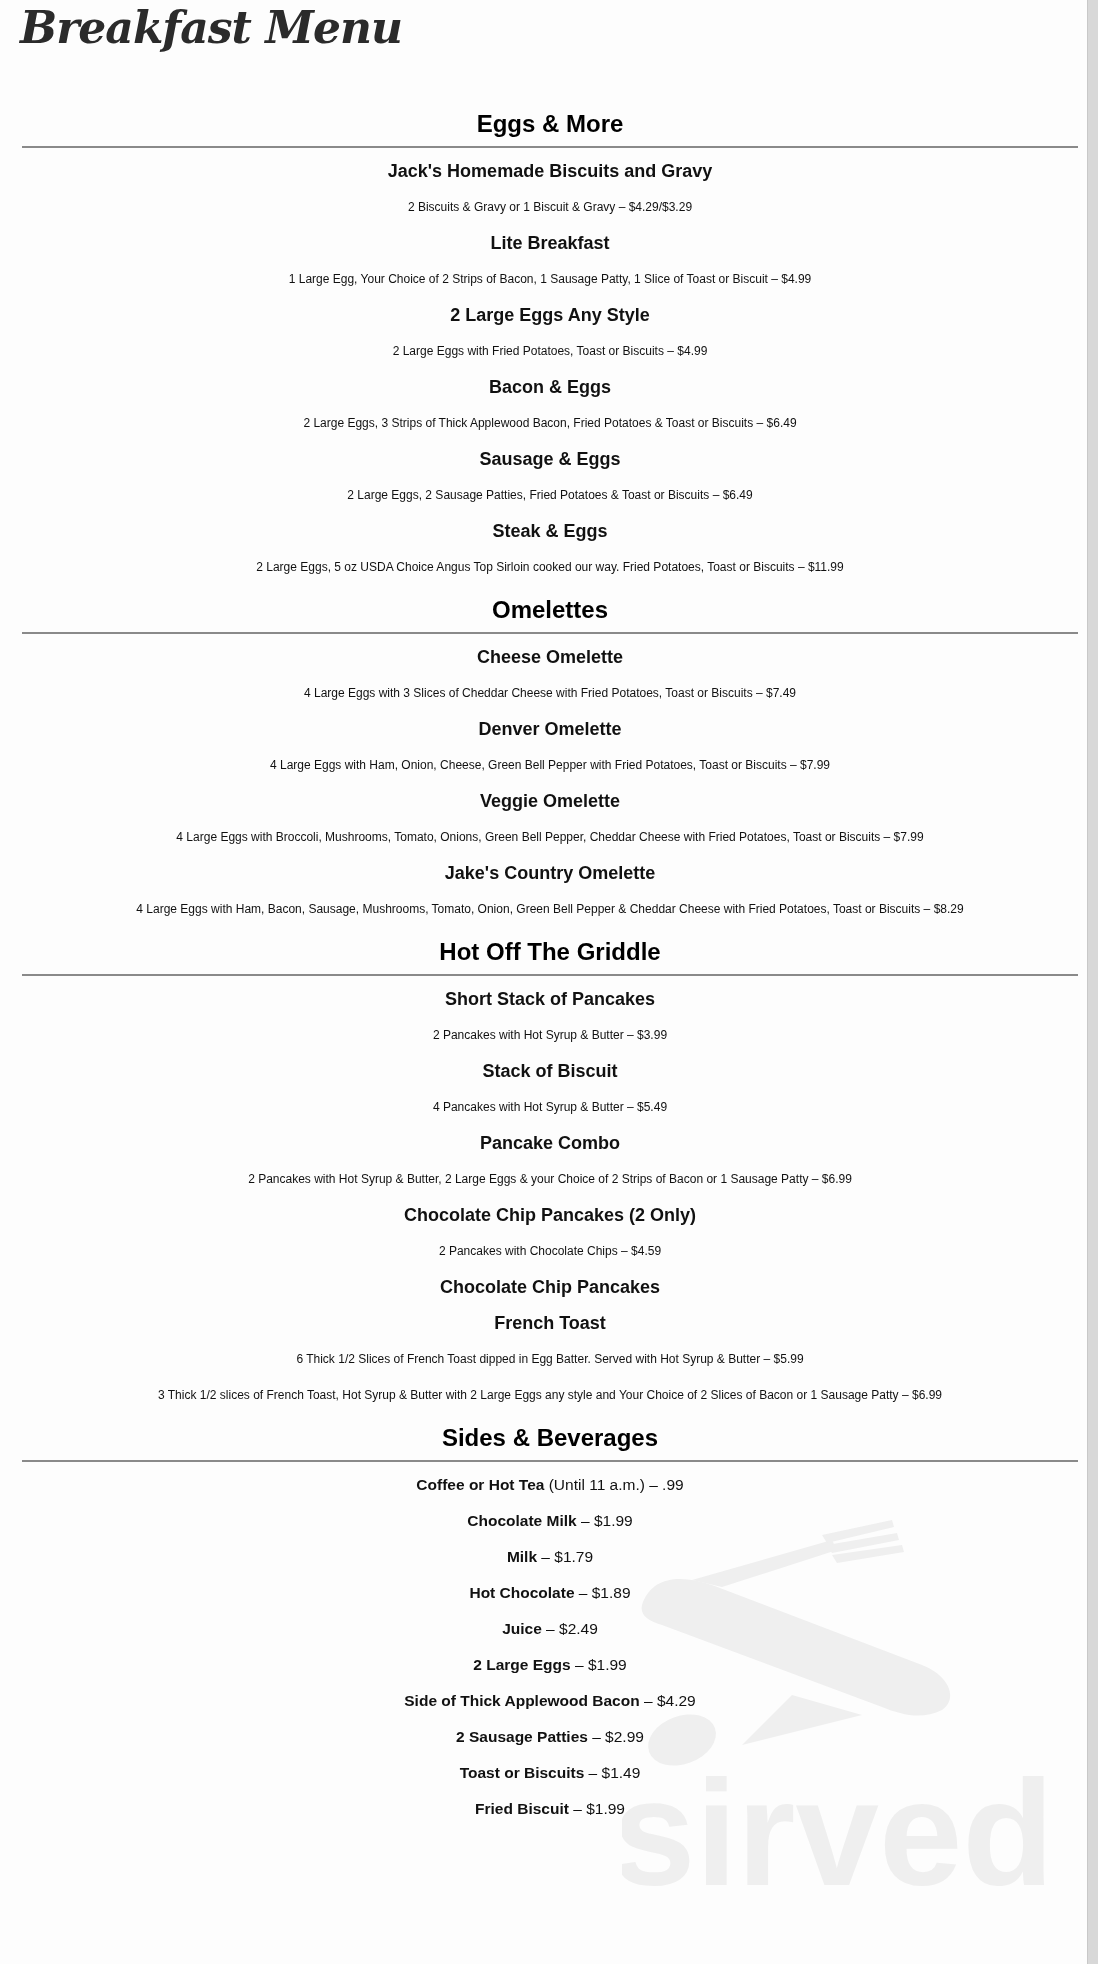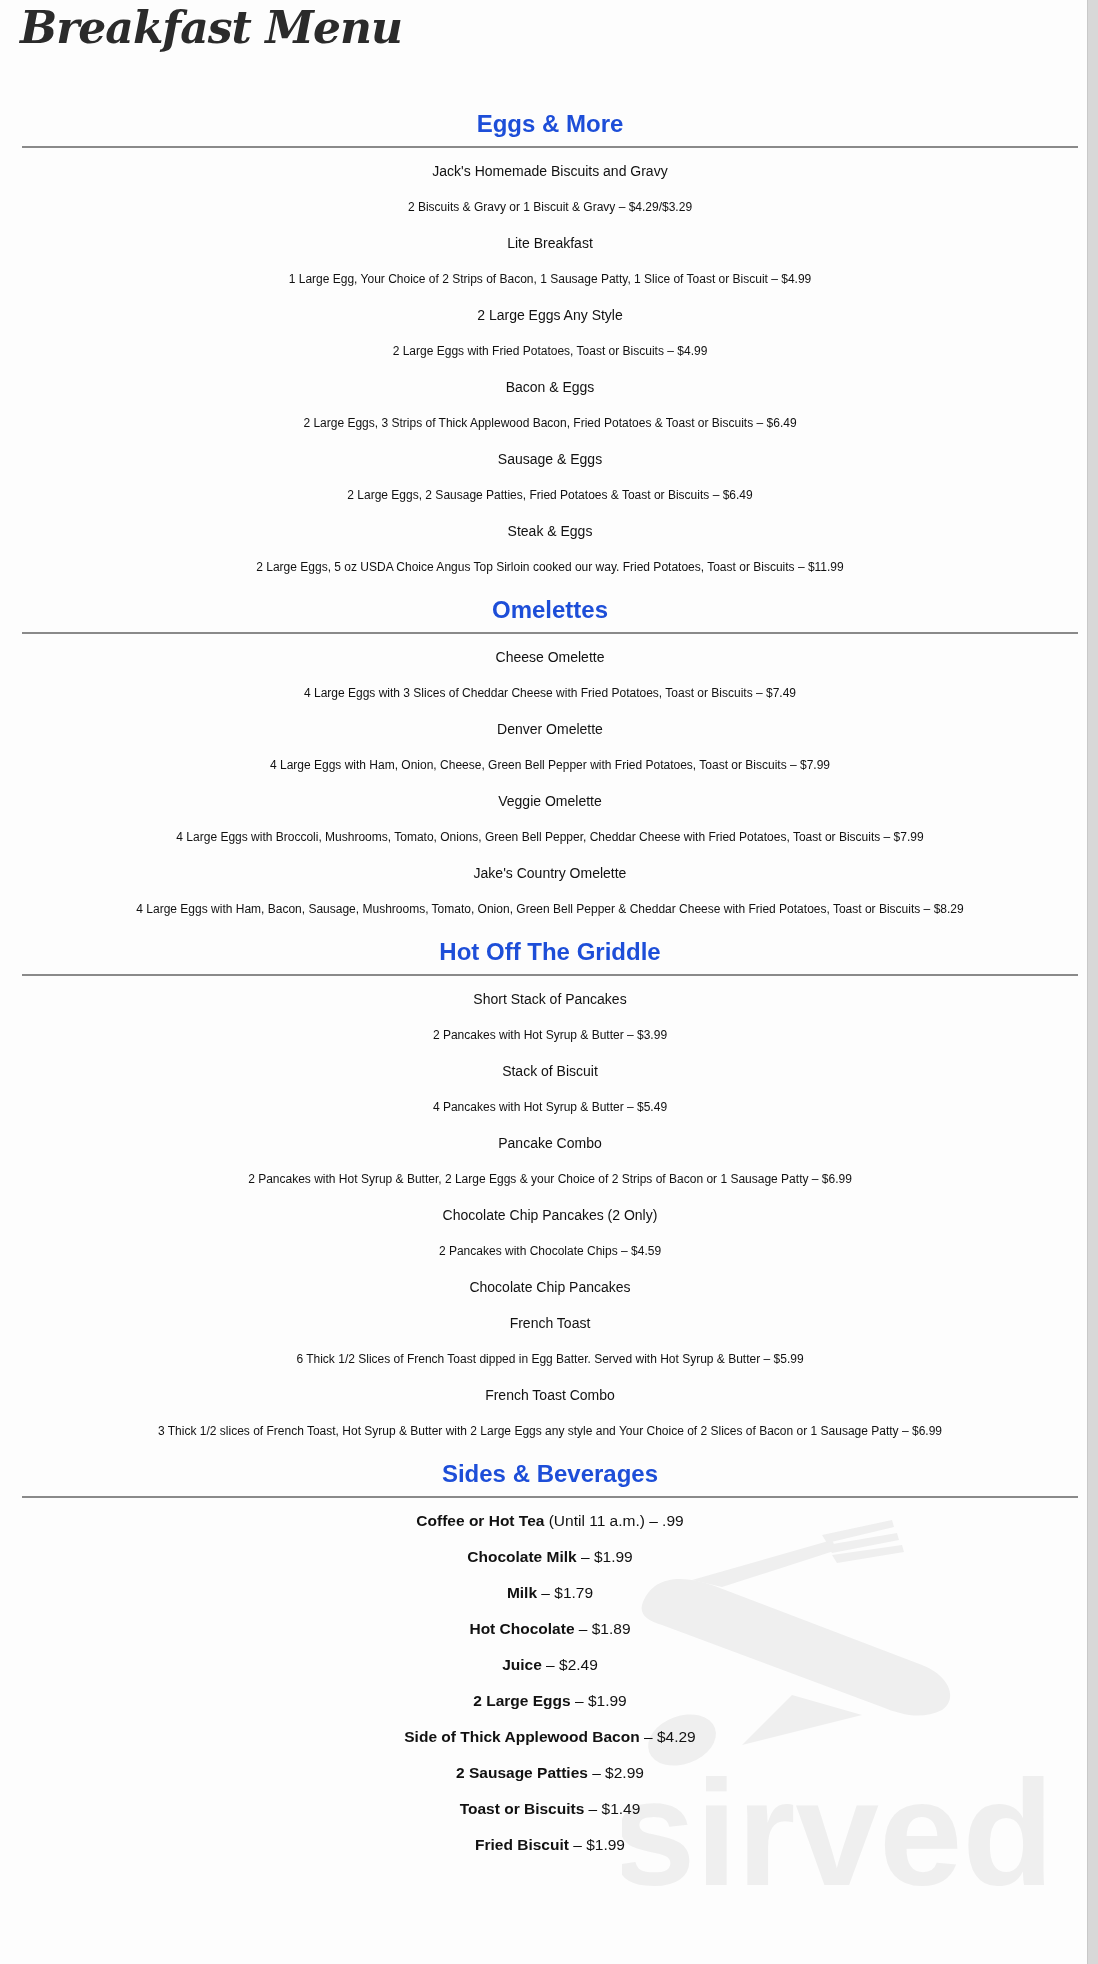"Eggs & More" .section h2 { color: #1d4ed8 -> #000000 }
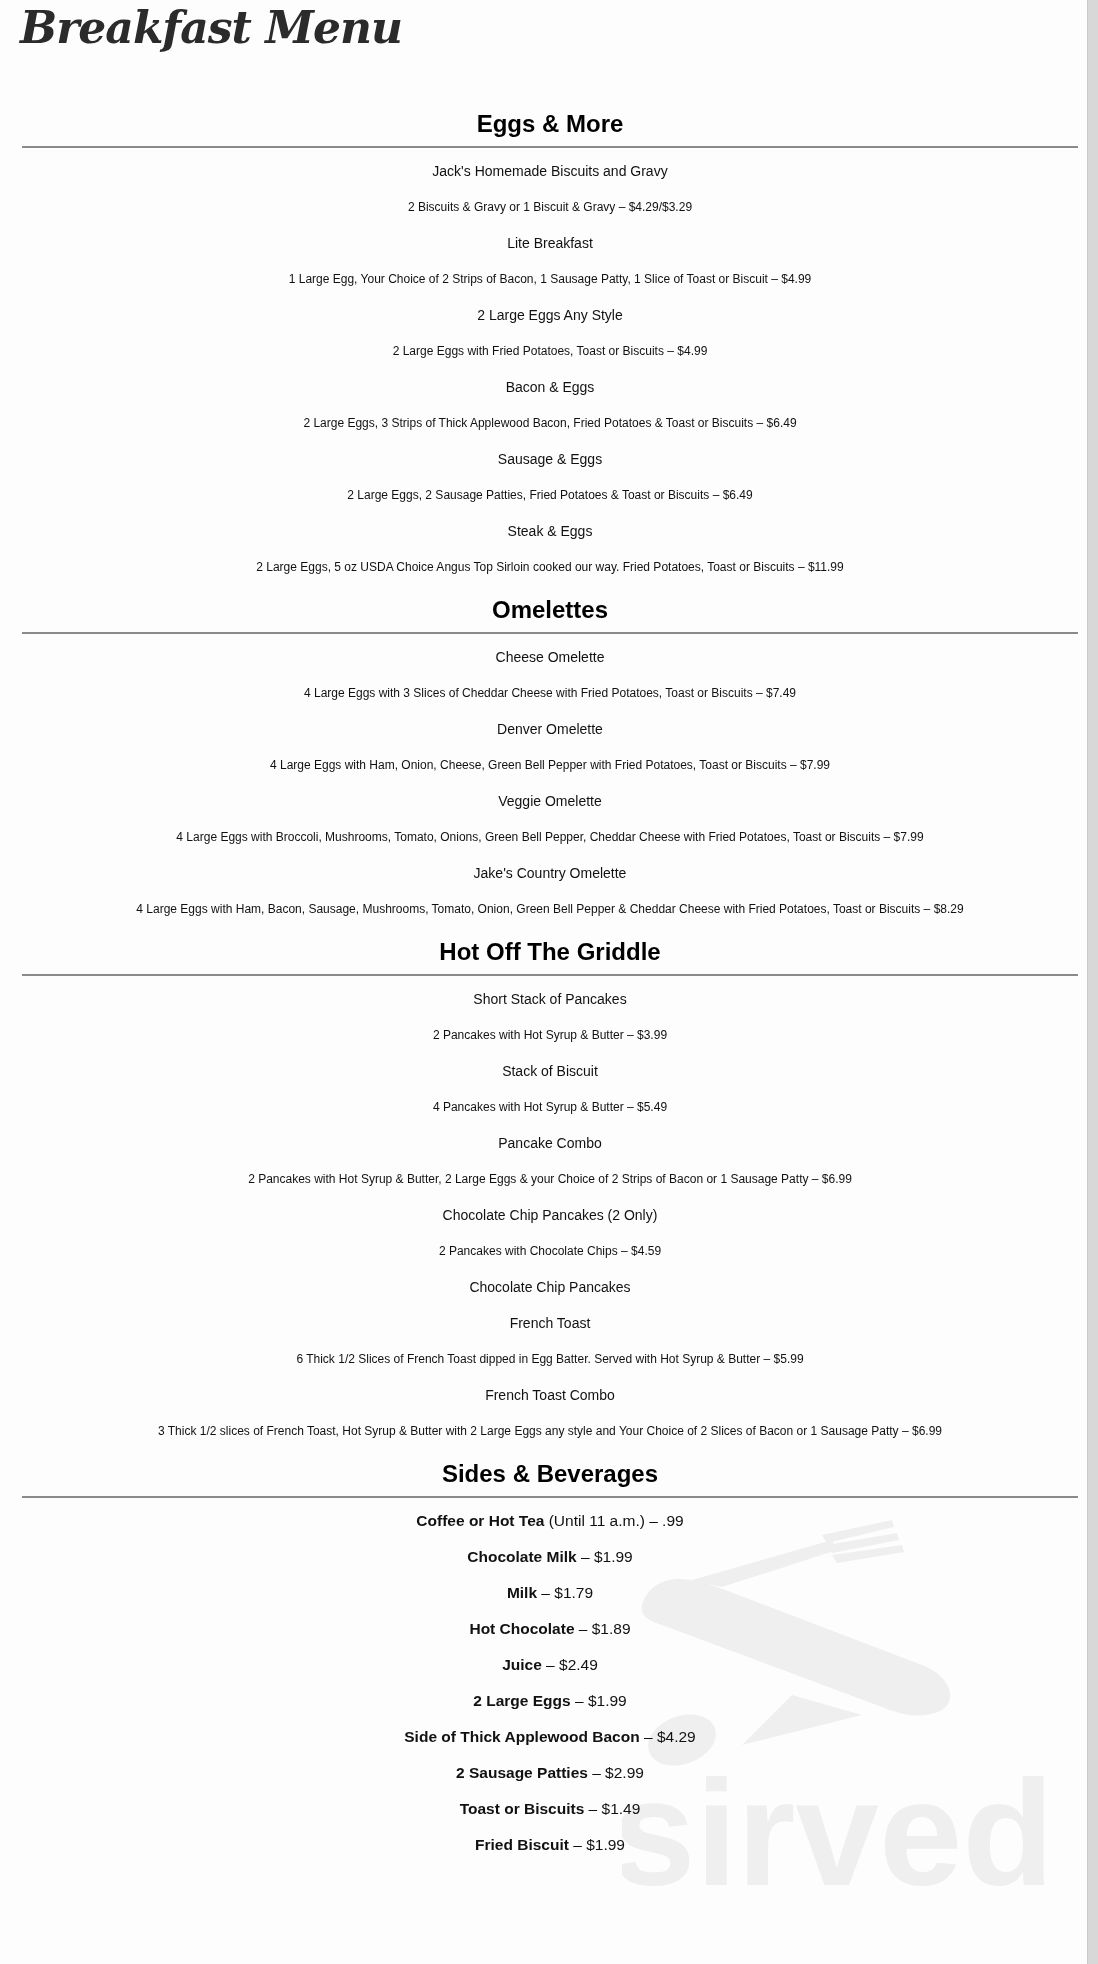"Jack's Homemade Biscuits and Gravy" .item-name { font-size: 14px -> 18px; font-weight: normal -> bold }
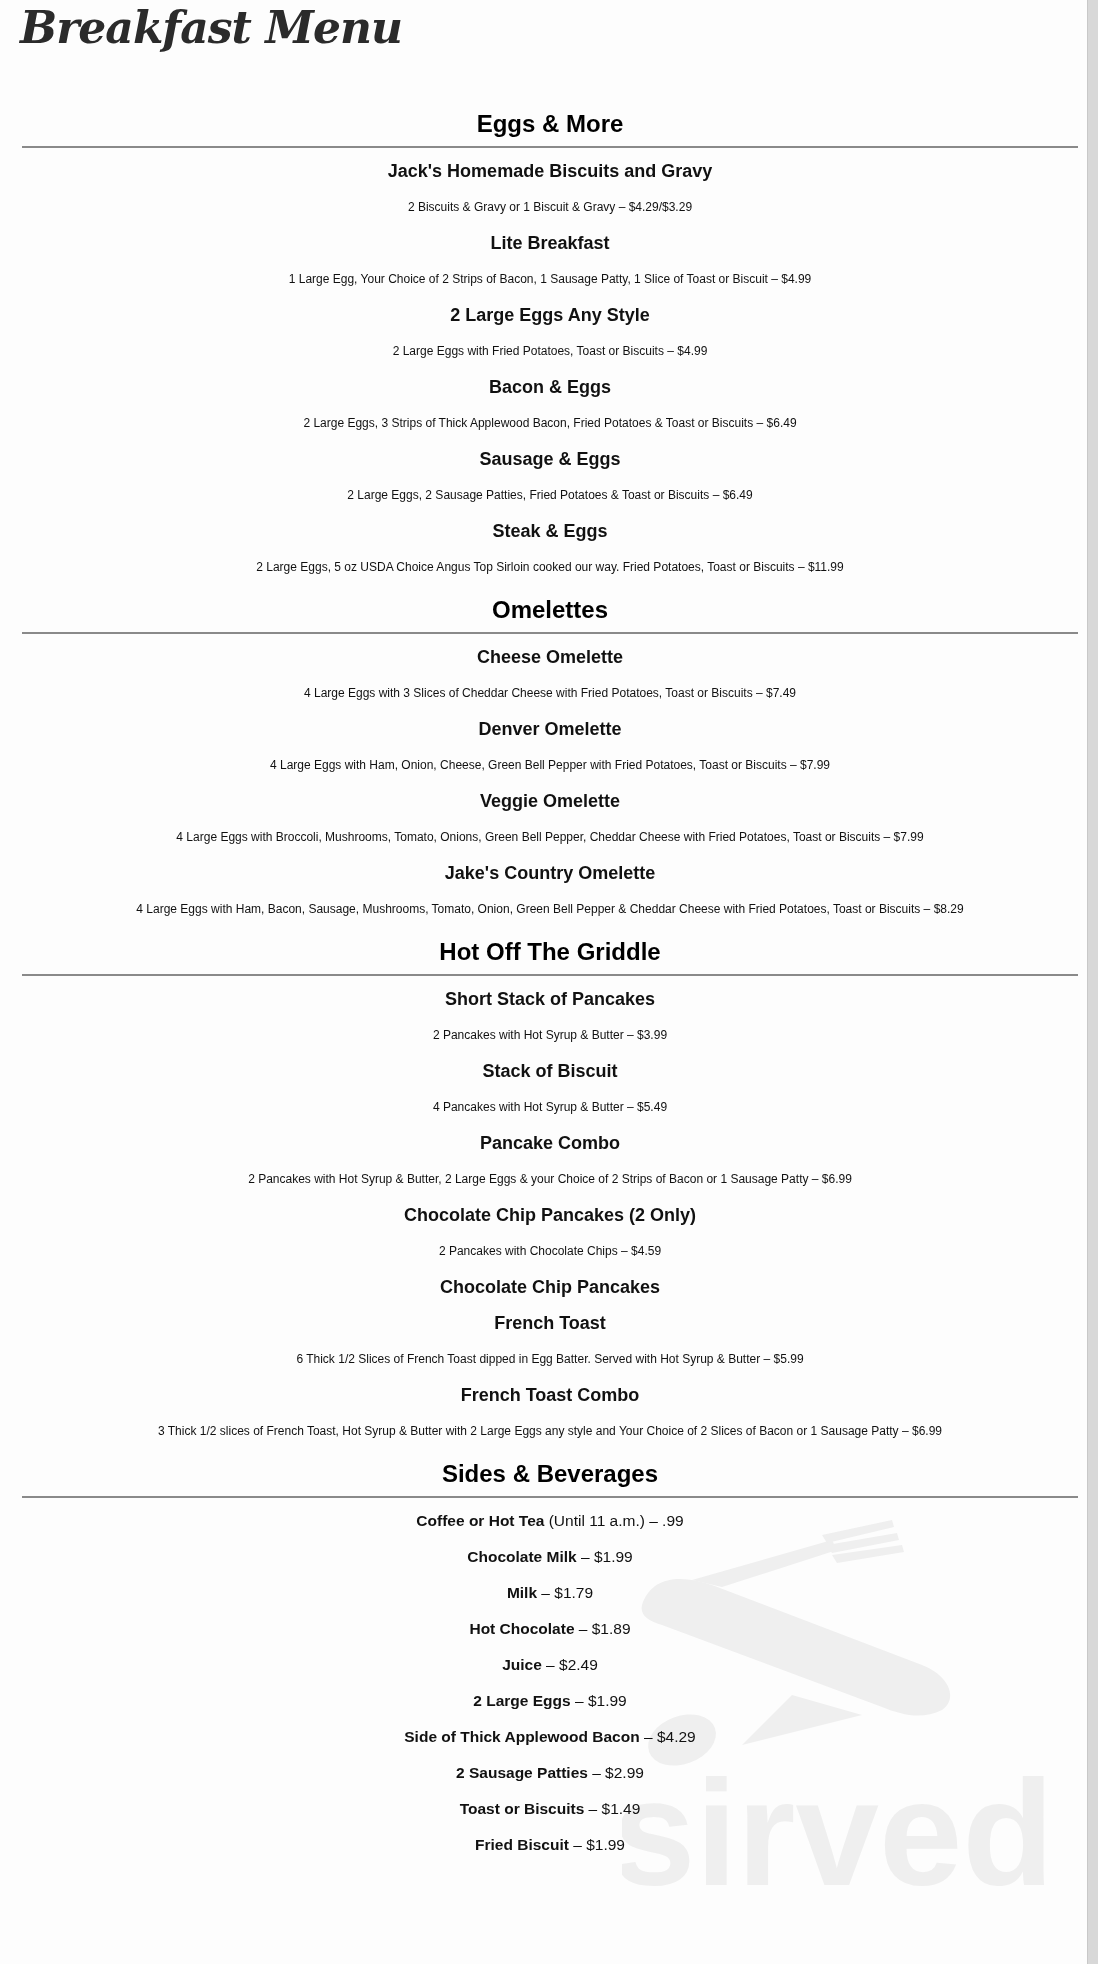"French Toast Combo" p.item-name { html: <p>French Toast Combo</p> -> none }
